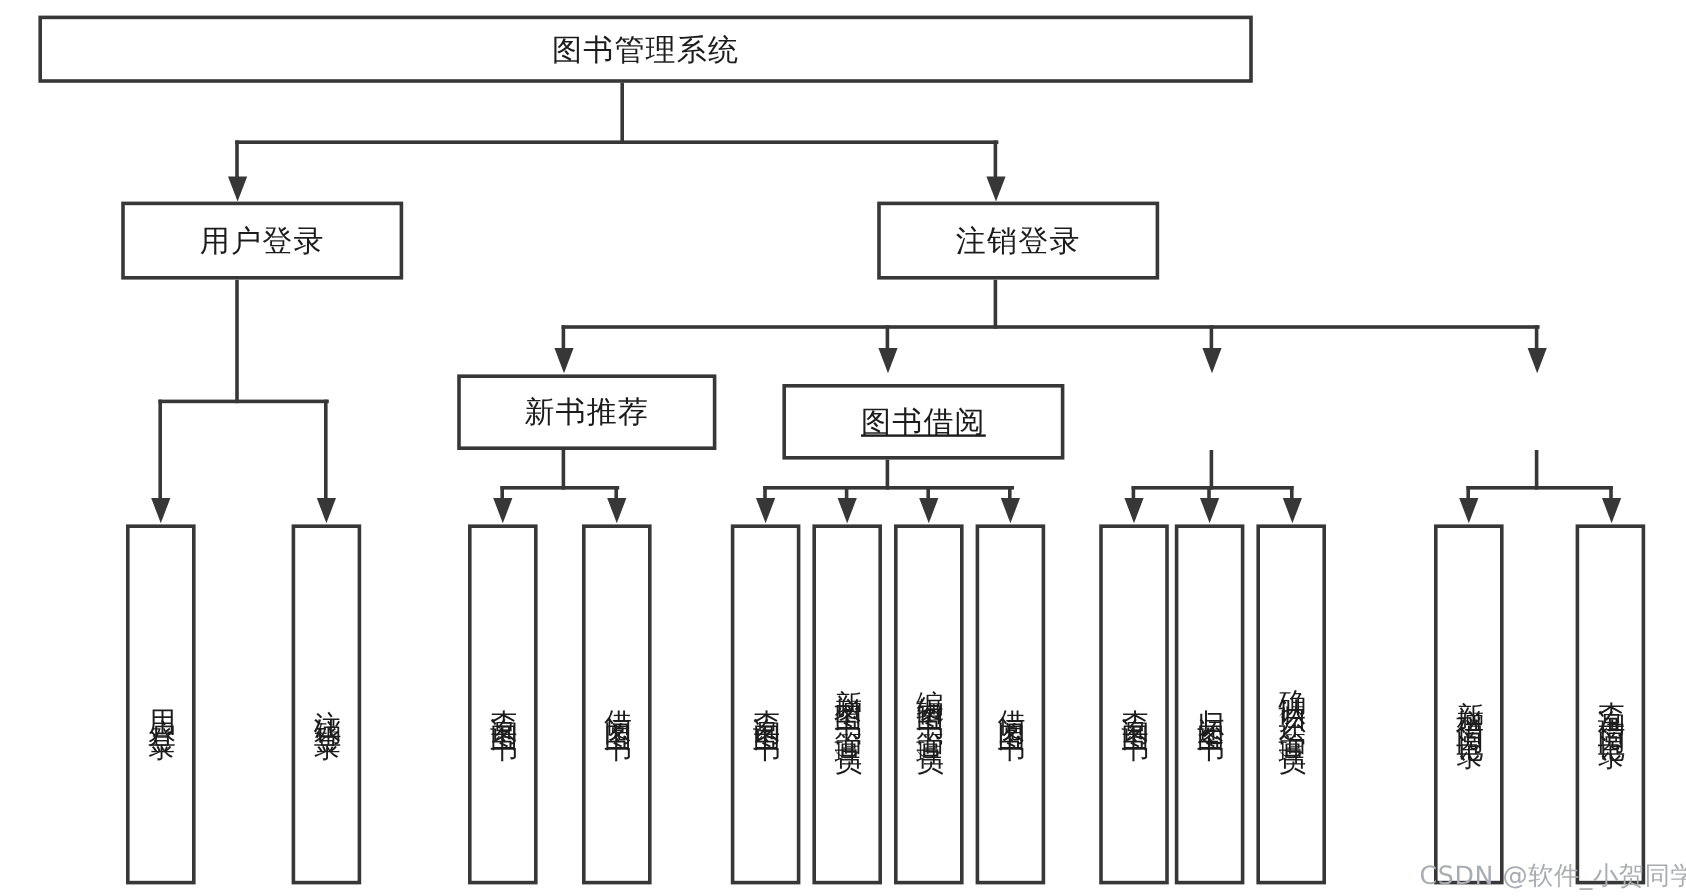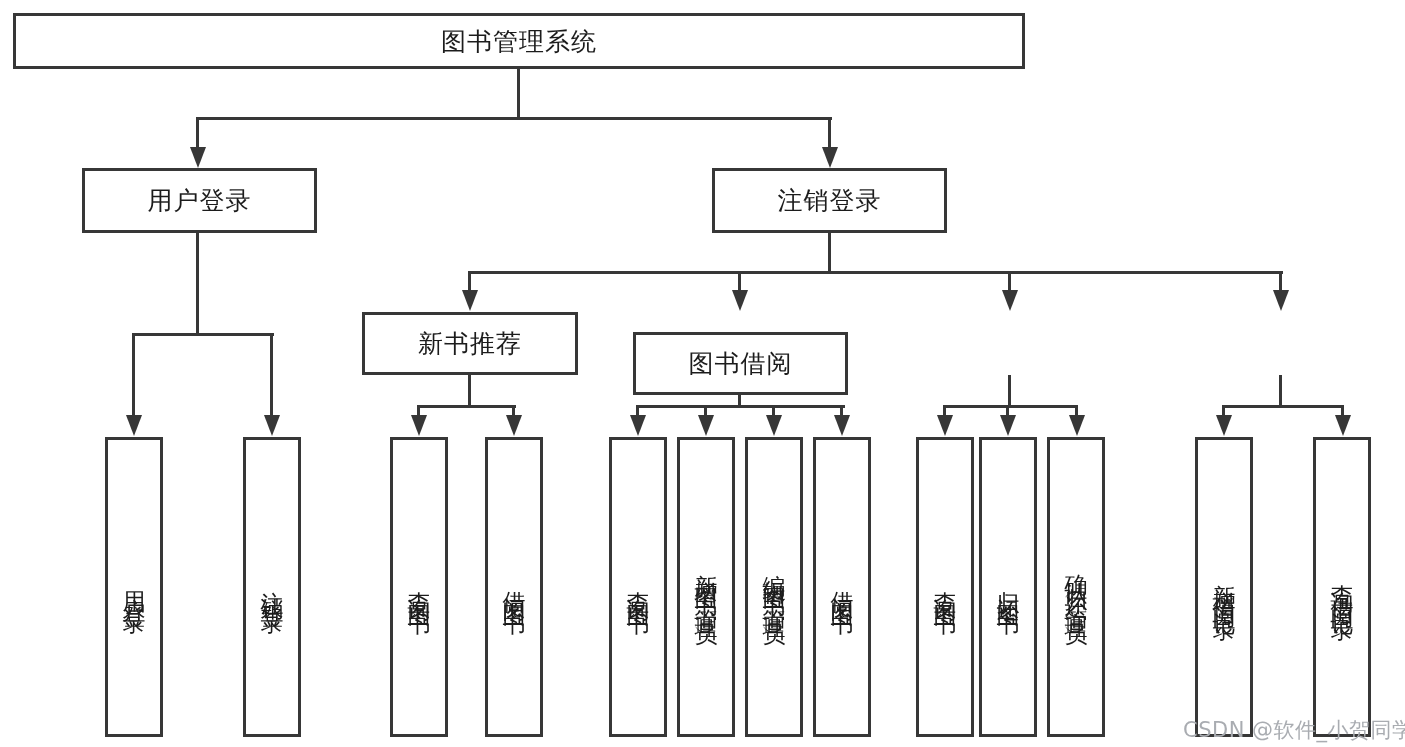"图书管理系统" .node.h { margin-left: none -> 19px }
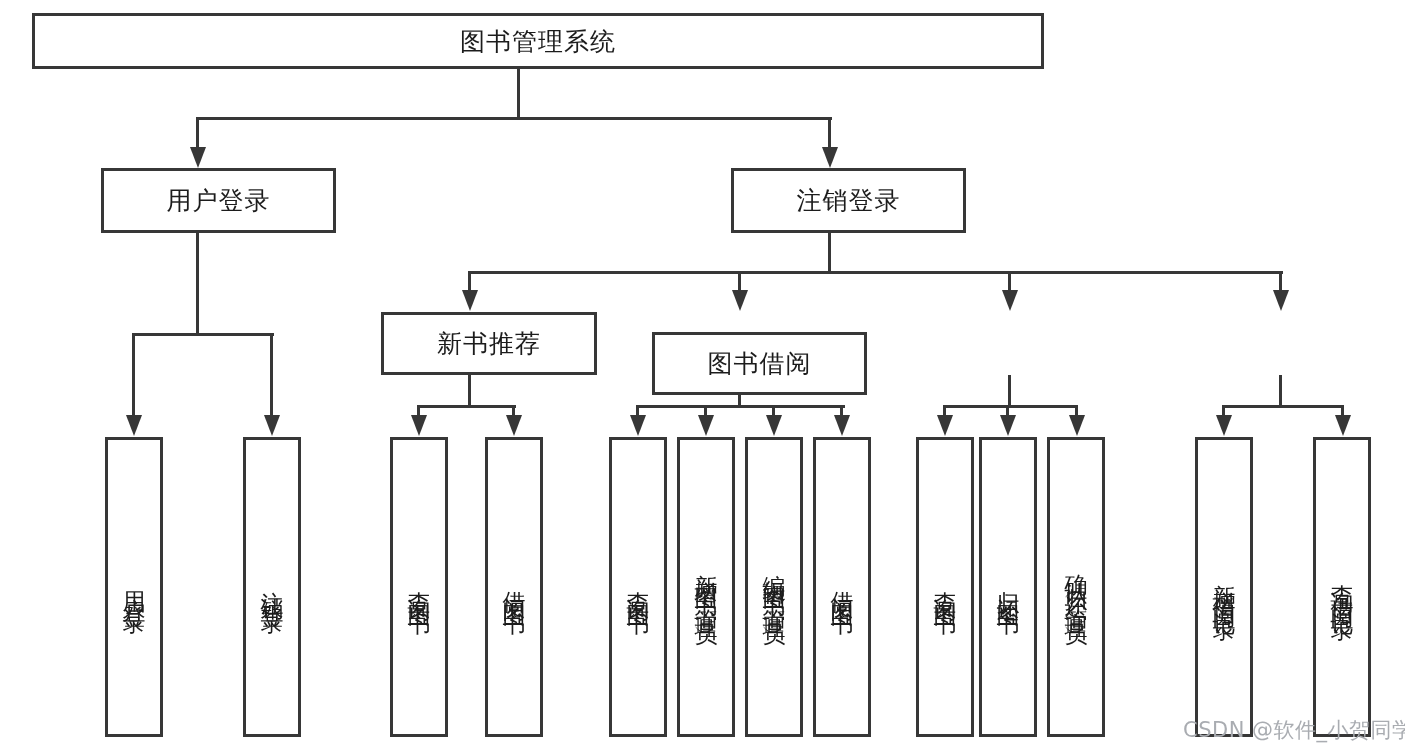"图书借阅" div.node { text-decoration: none -> underline; top: 332px -> 320px; width: 215px -> 235px }
